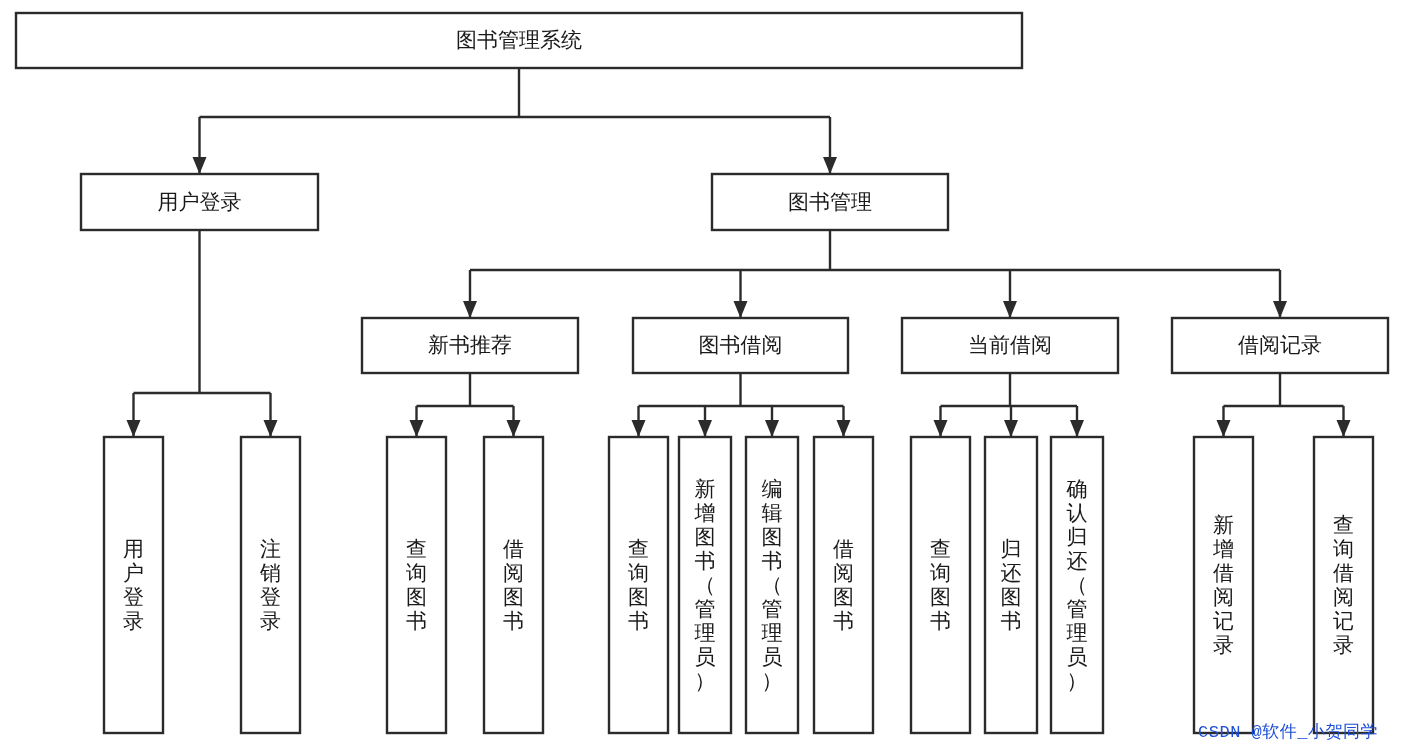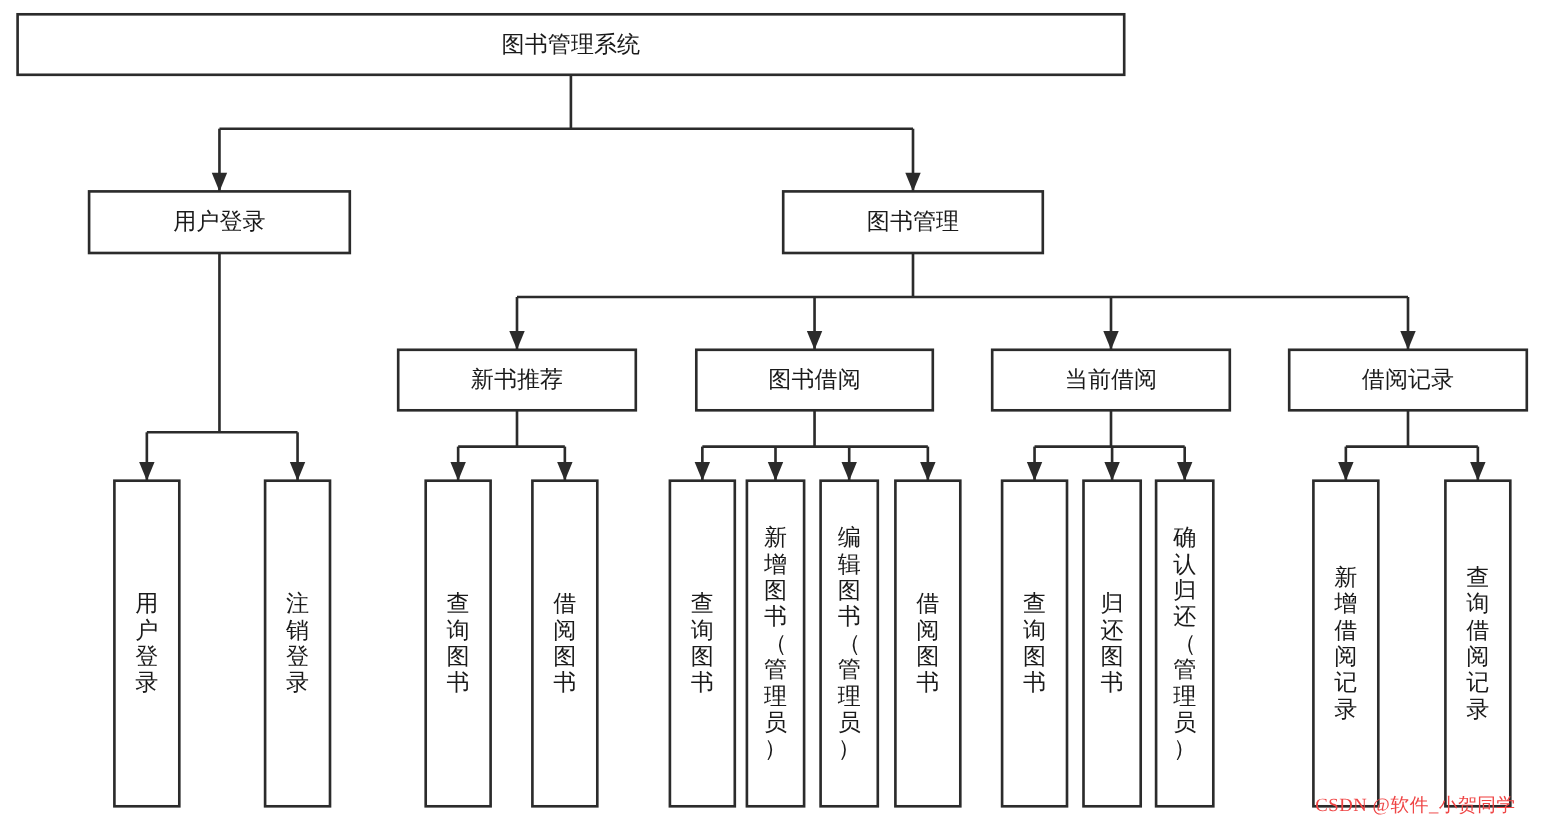"CSDN @软件_小贺同学" .watermark { color: #ef4444 -> #1d4ed8; font-family: Liberation Serif, serif -> Liberation Mono, monospace }
